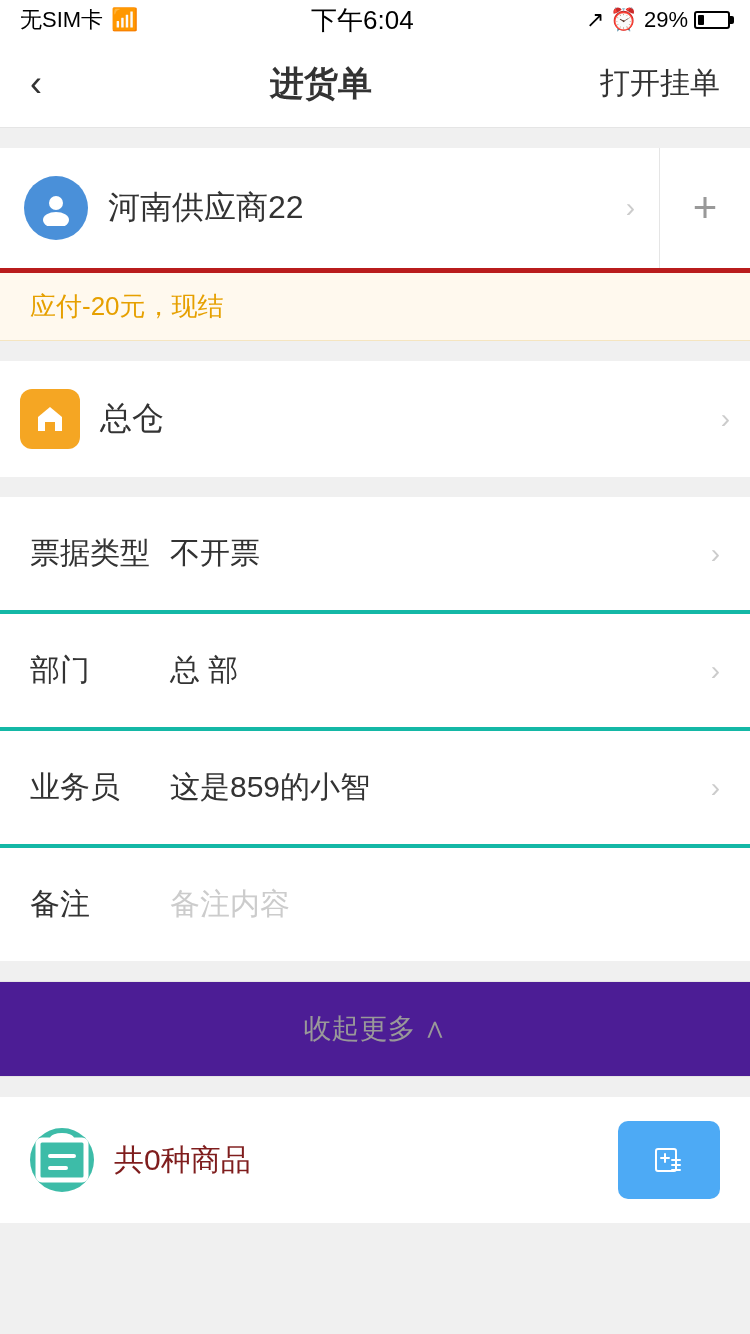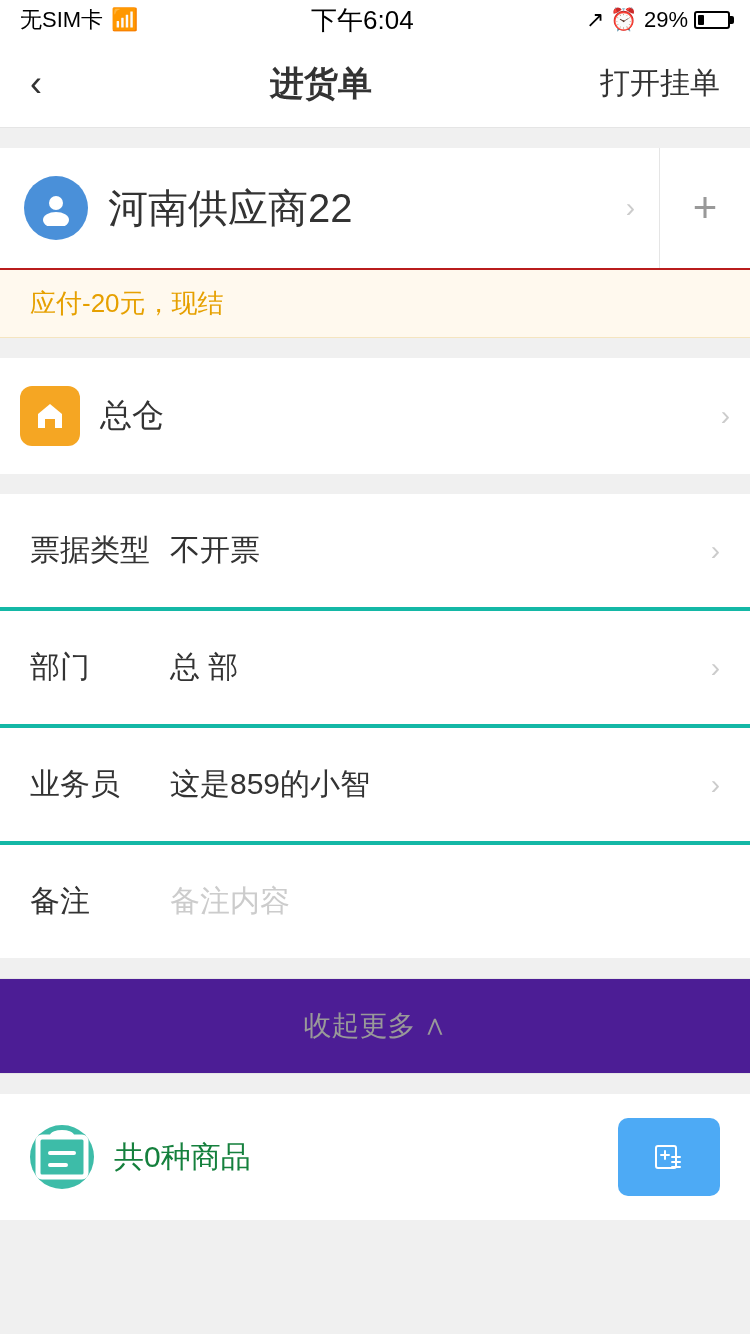"河南供应商22" .supplier-name { font-size: 40px -> 32px }
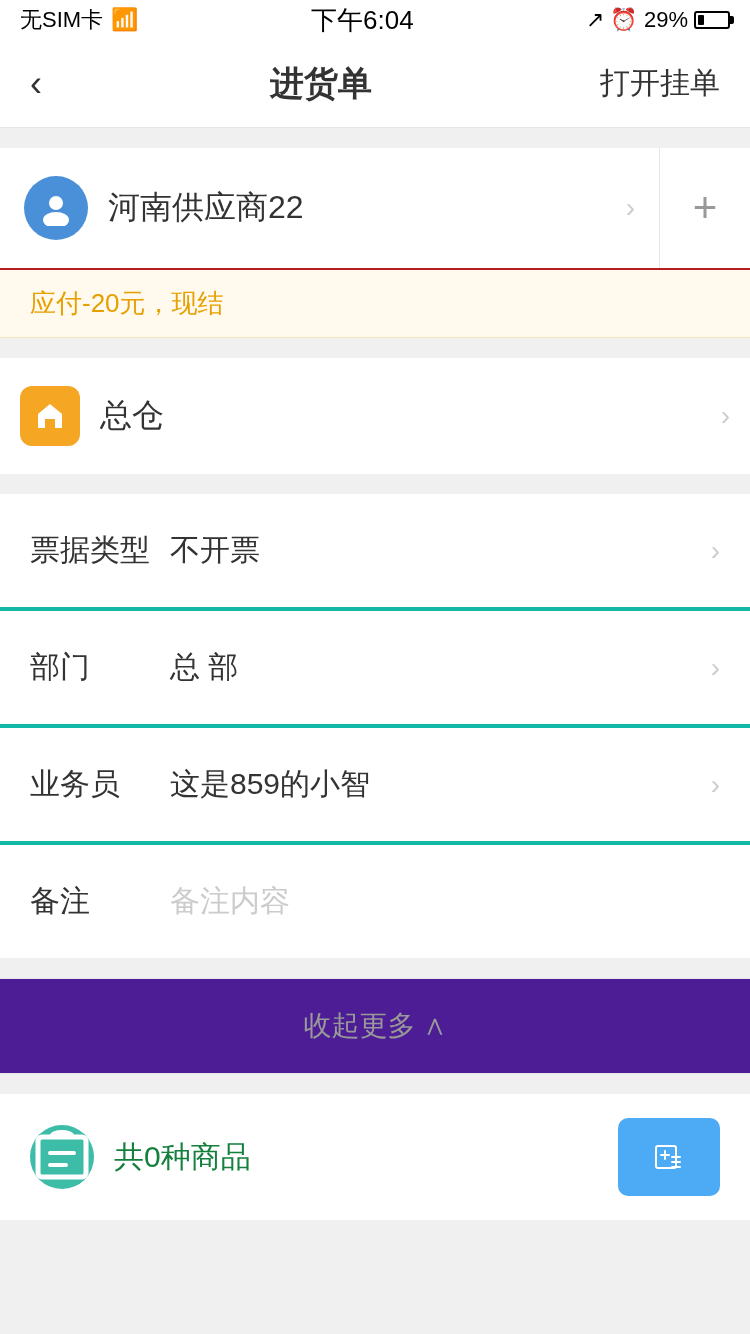"应付-20元，现结" .notice-bar { border-top: 2px solid #b91c1c -> 5px solid #b91c1c }
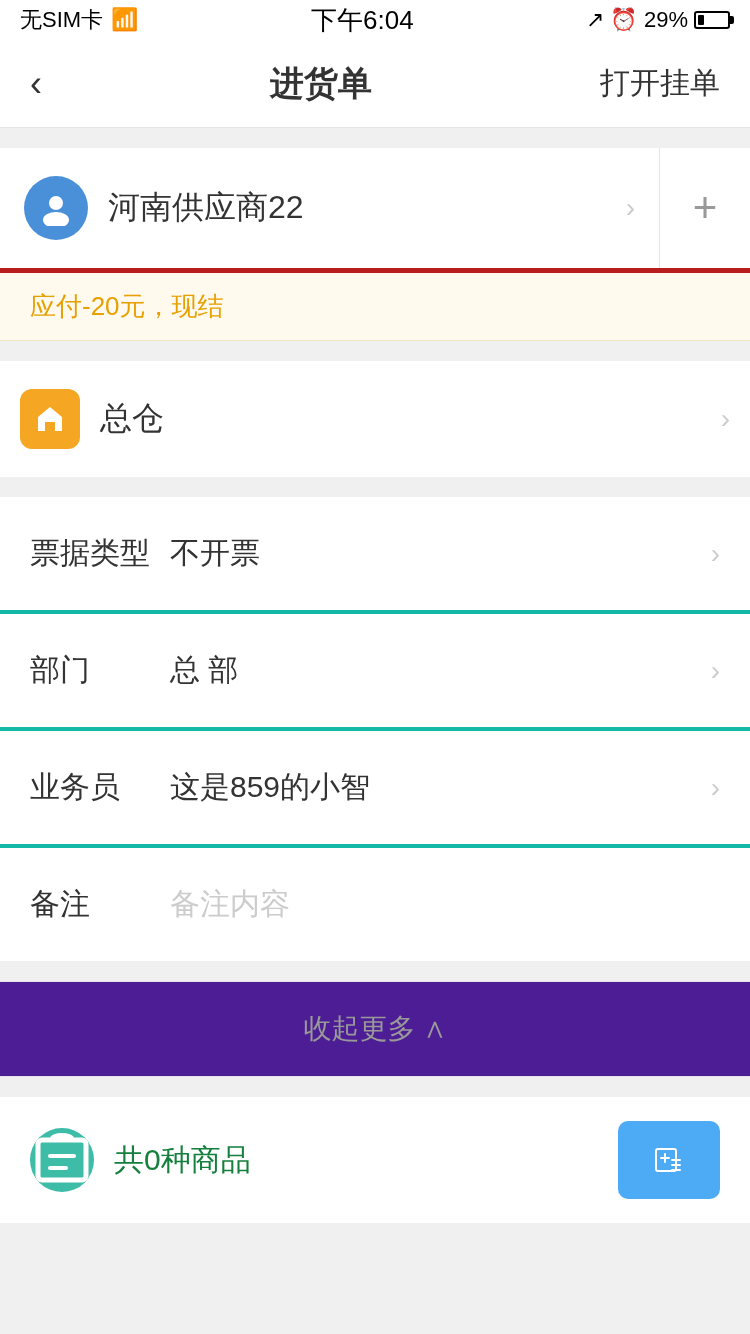"共0种商品" .product-count { color: #15803d -> #7f1d1d }
